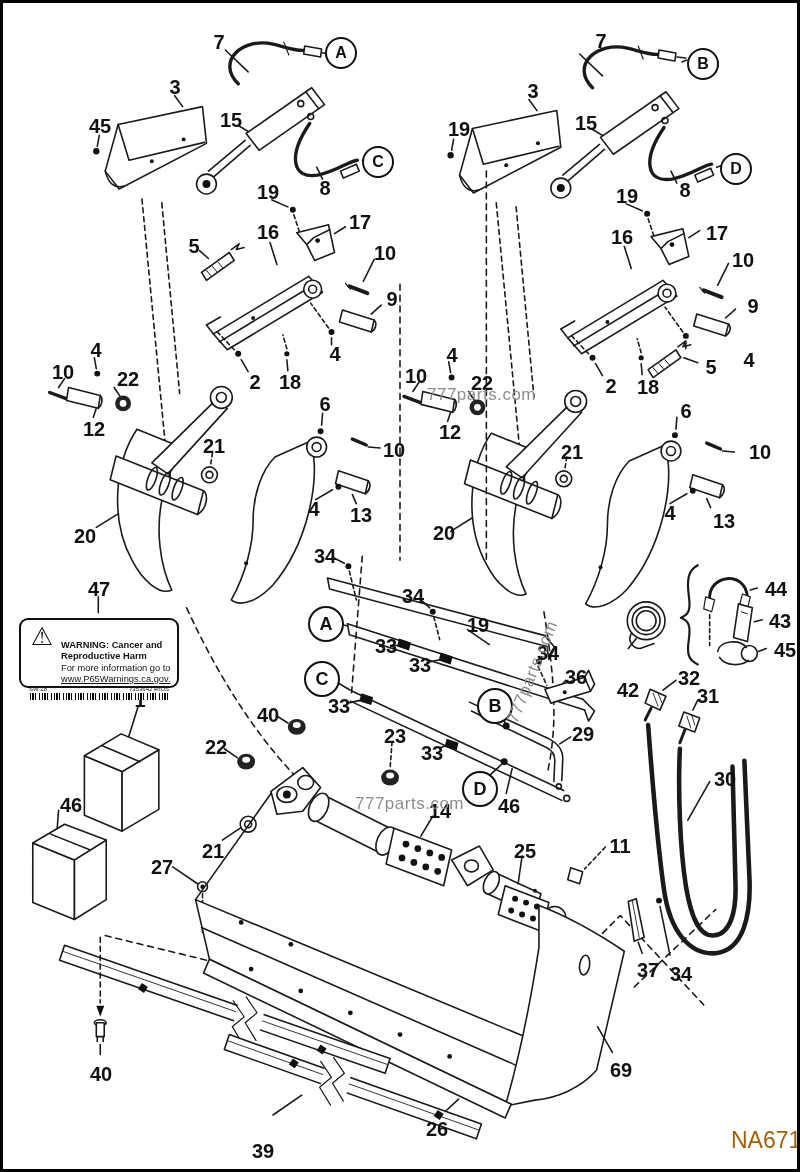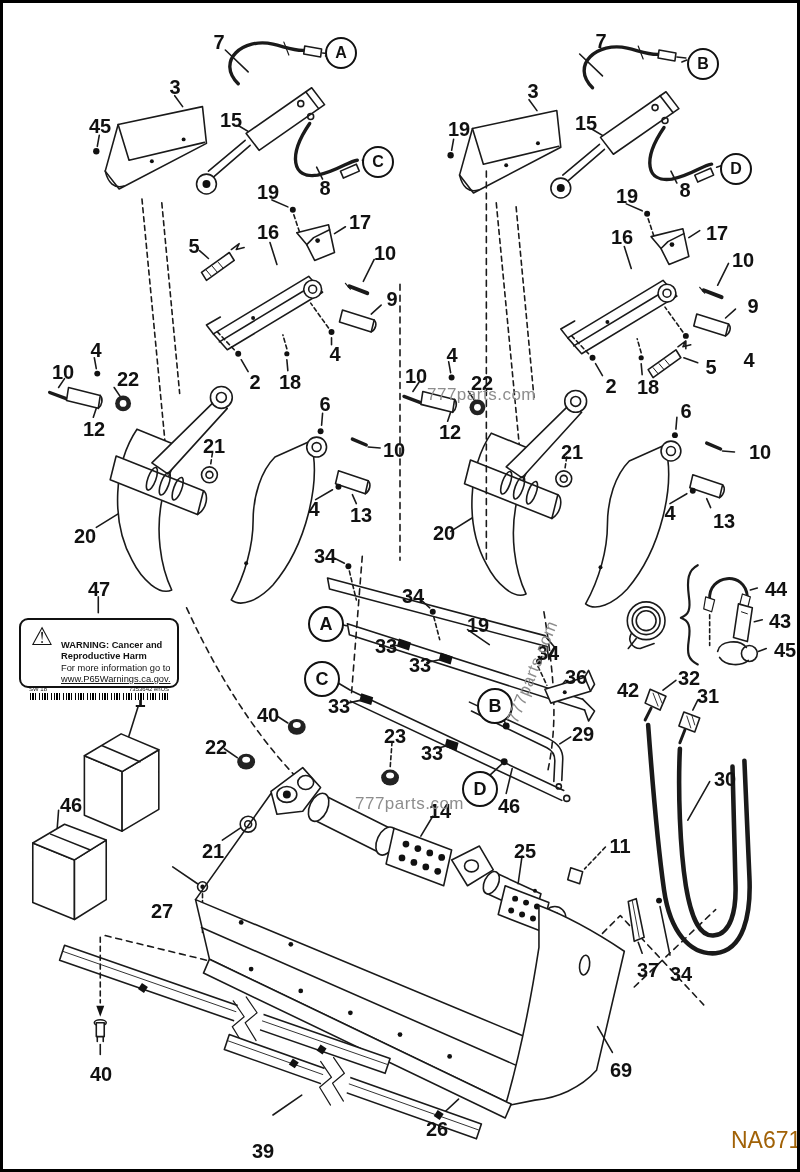"27" b.co { top: 908px -> 864px }
